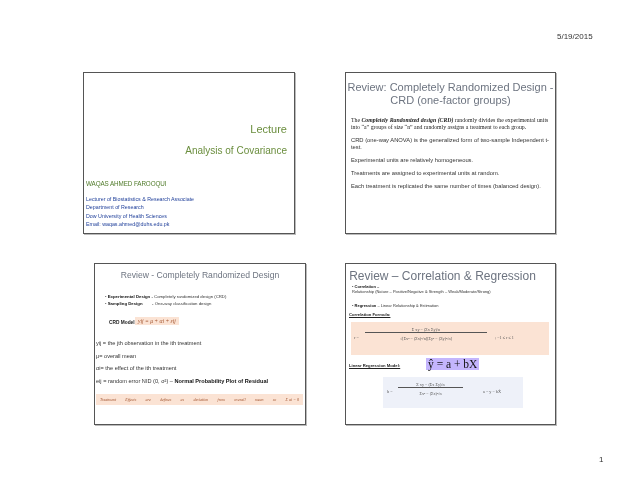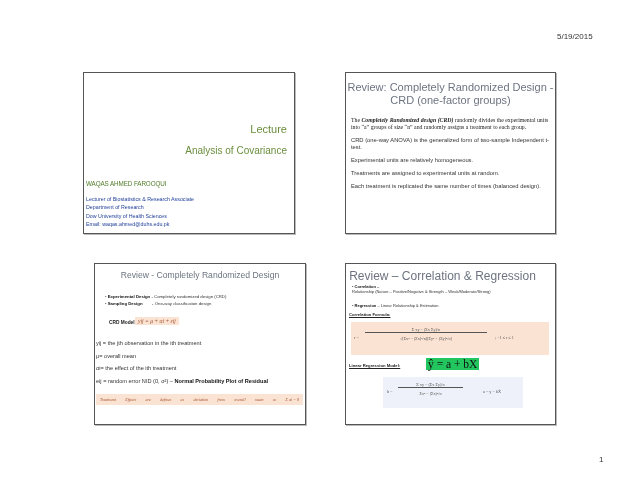"ŷ = a + bX" .s4-regress { background: #22c55e -> #c4b5fd }
